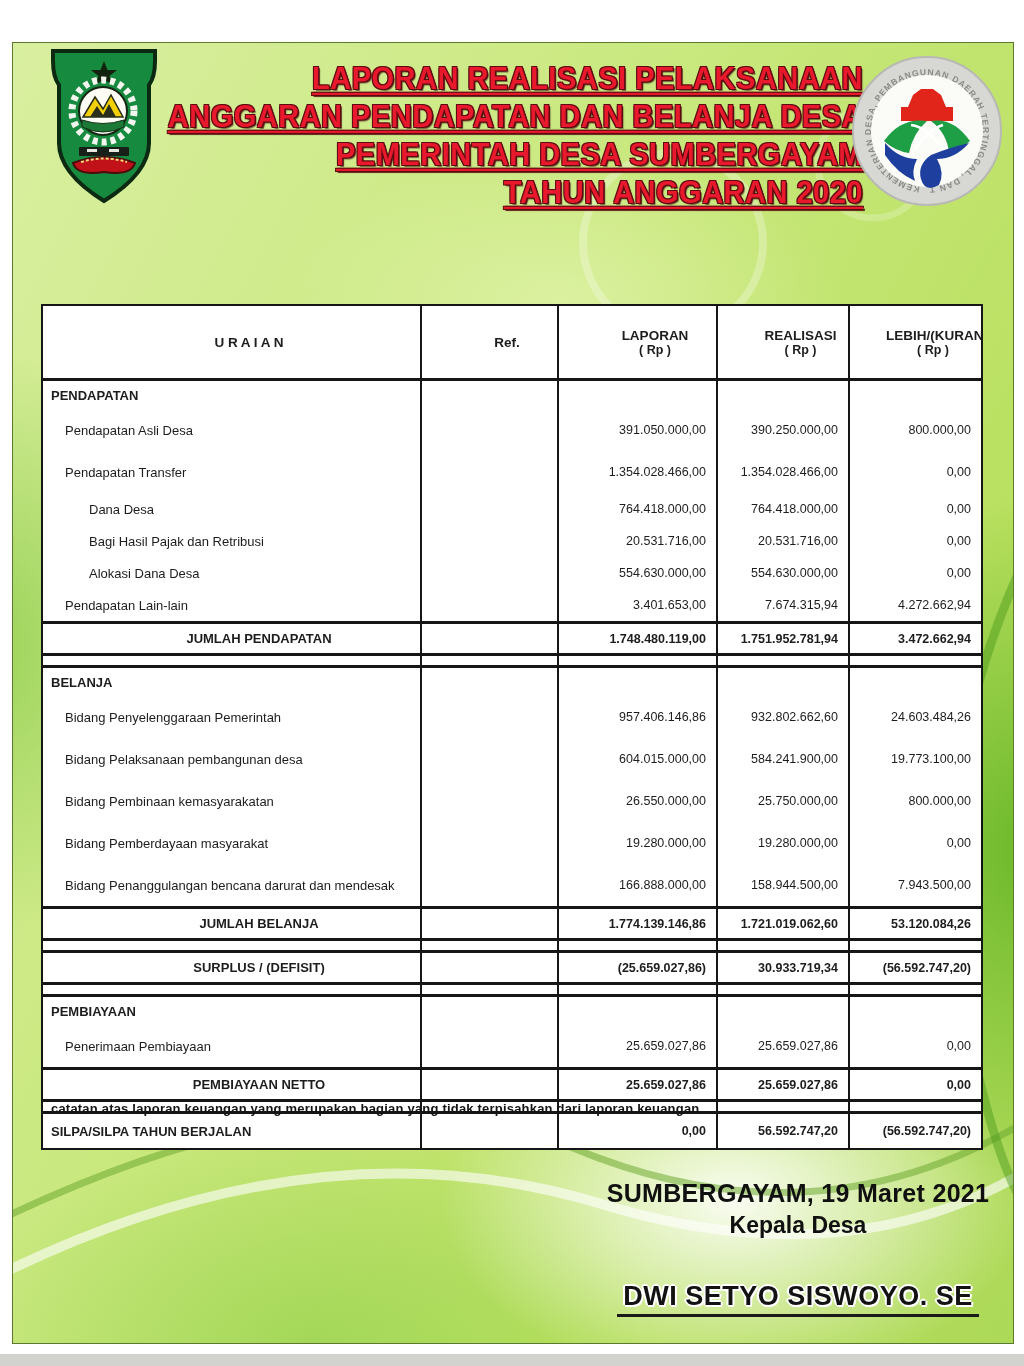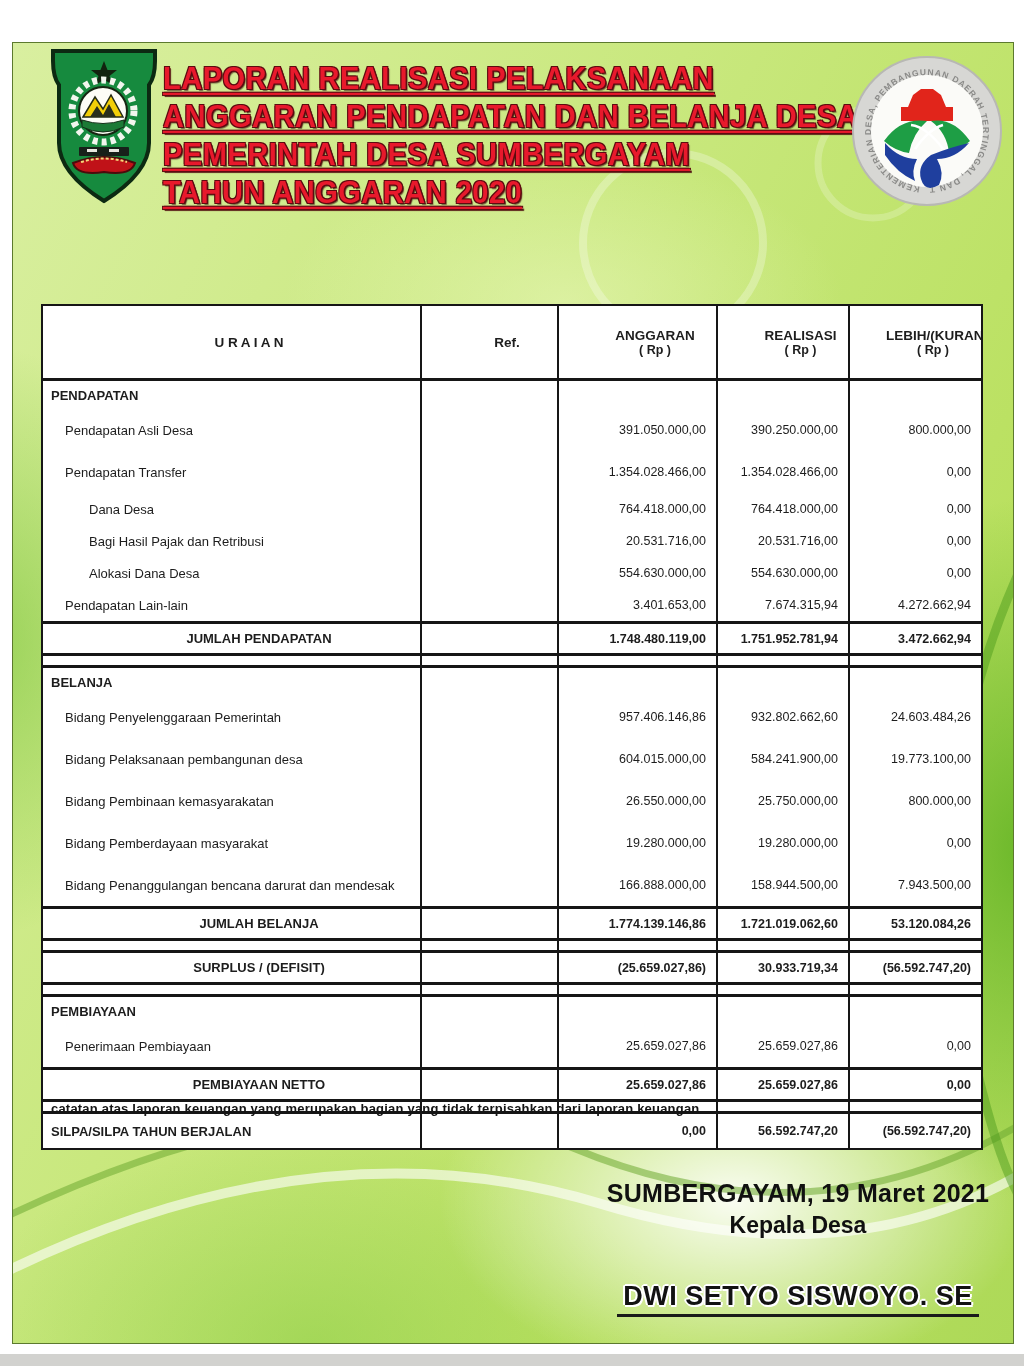"LAPORAN REALISASI PELAKSANAAN" .title-block { text-align: left -> right }
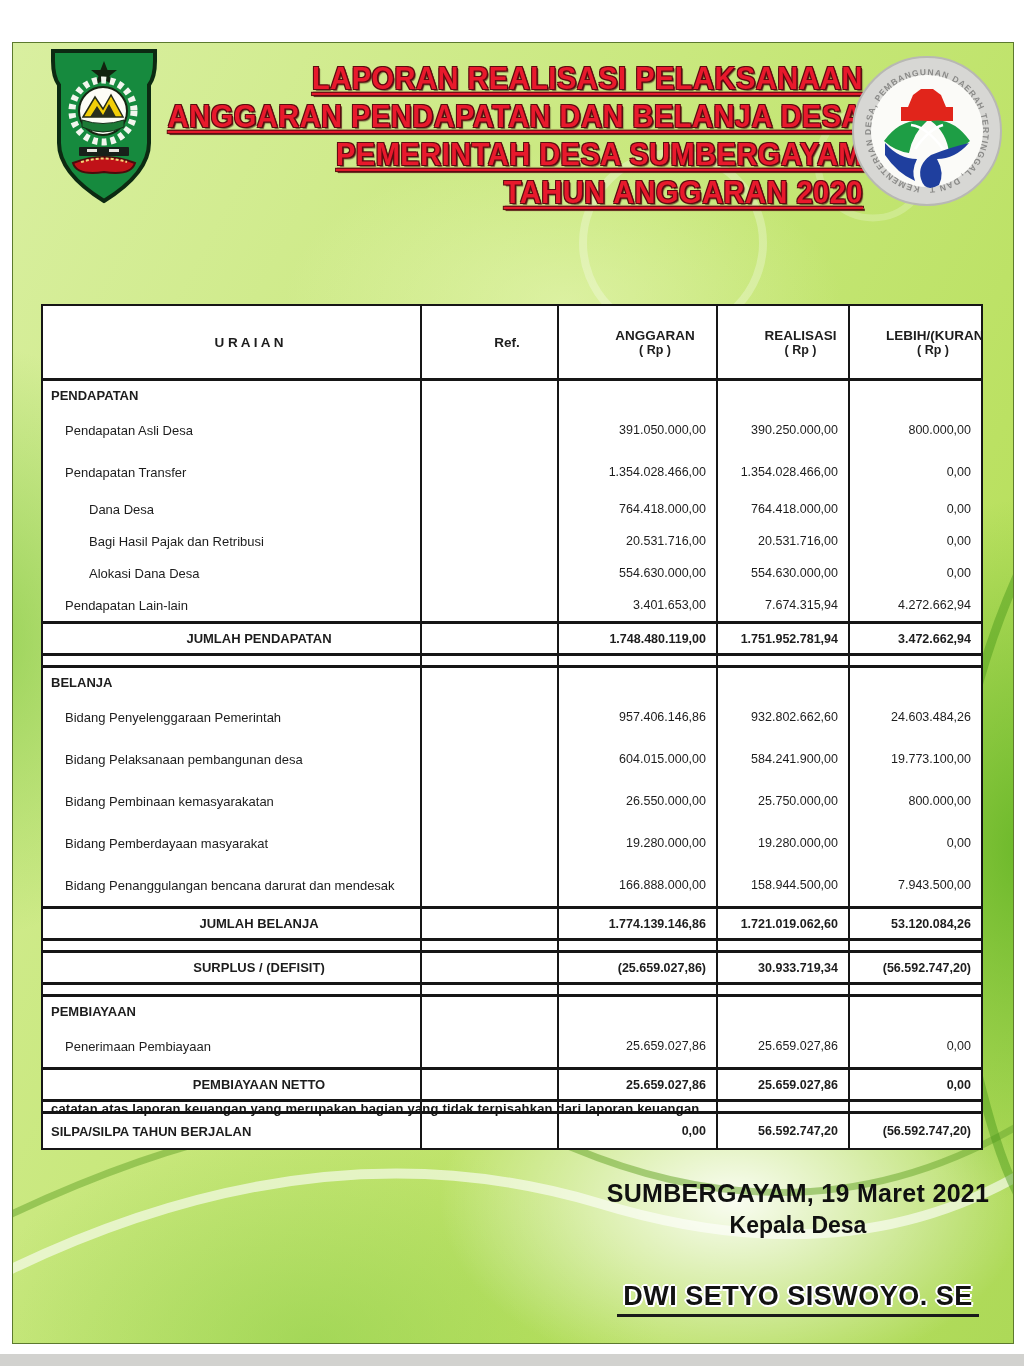"ANGGARAN" div { text: ANGGARAN -> LAPORAN }
